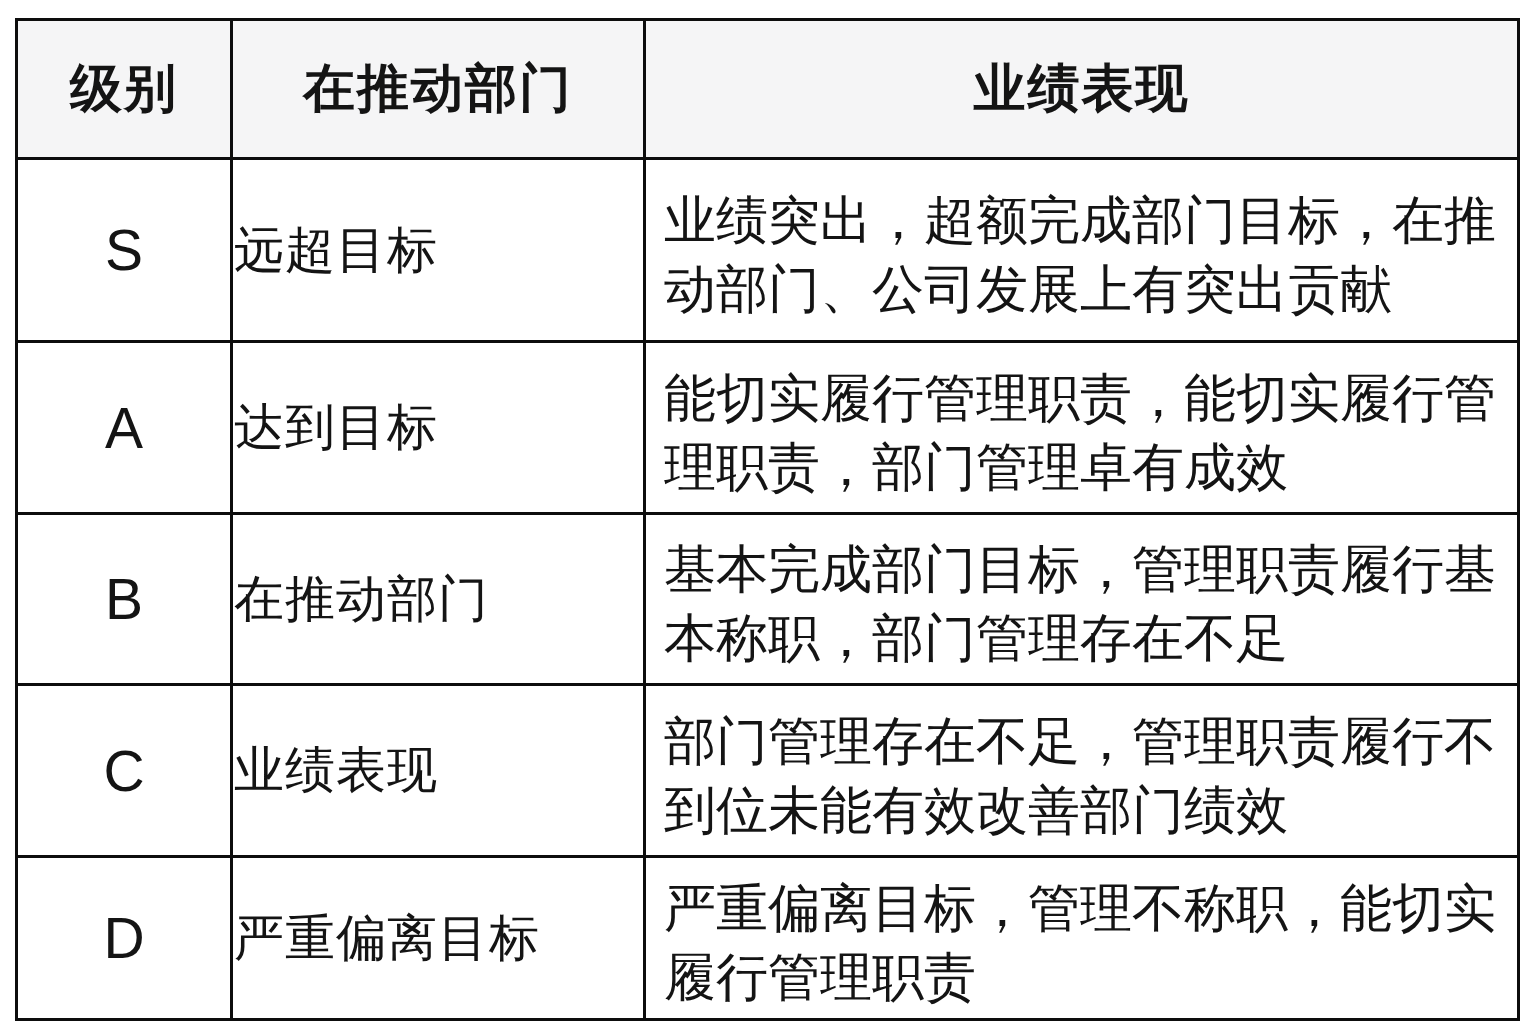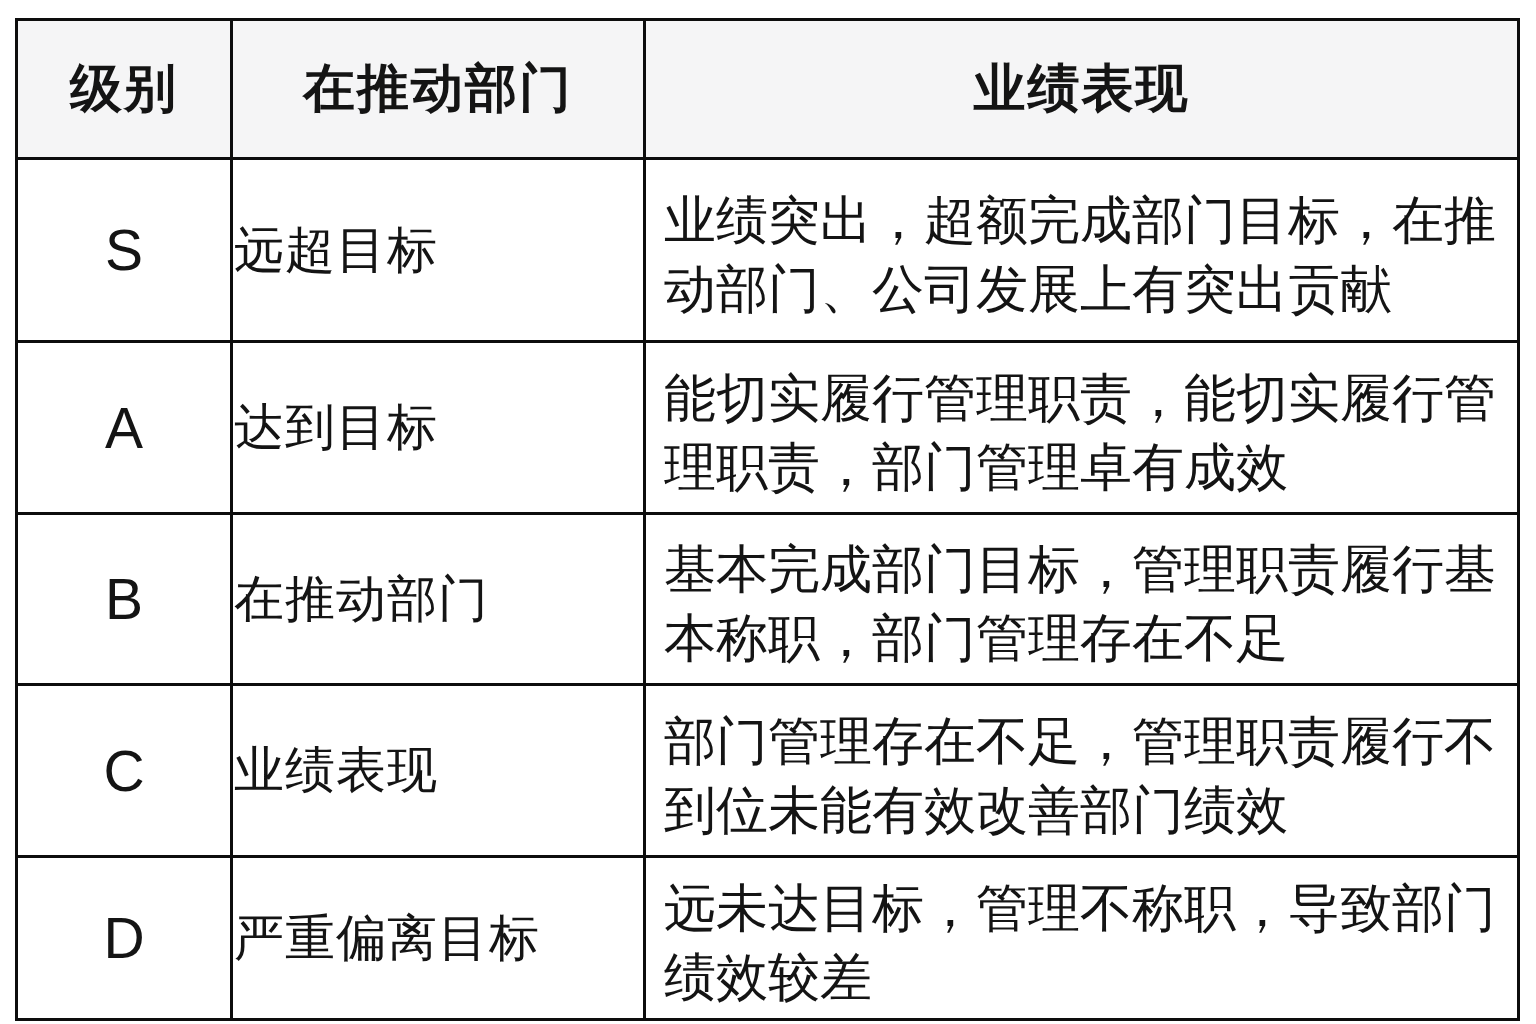"远未达目标，管理不称职，导致部门绩效较差" td.performance { text: 远未达目标，管理不称职，导致部门绩效较差 -> 严重偏离目标，管理不称职，能切实履行管理职责 }
